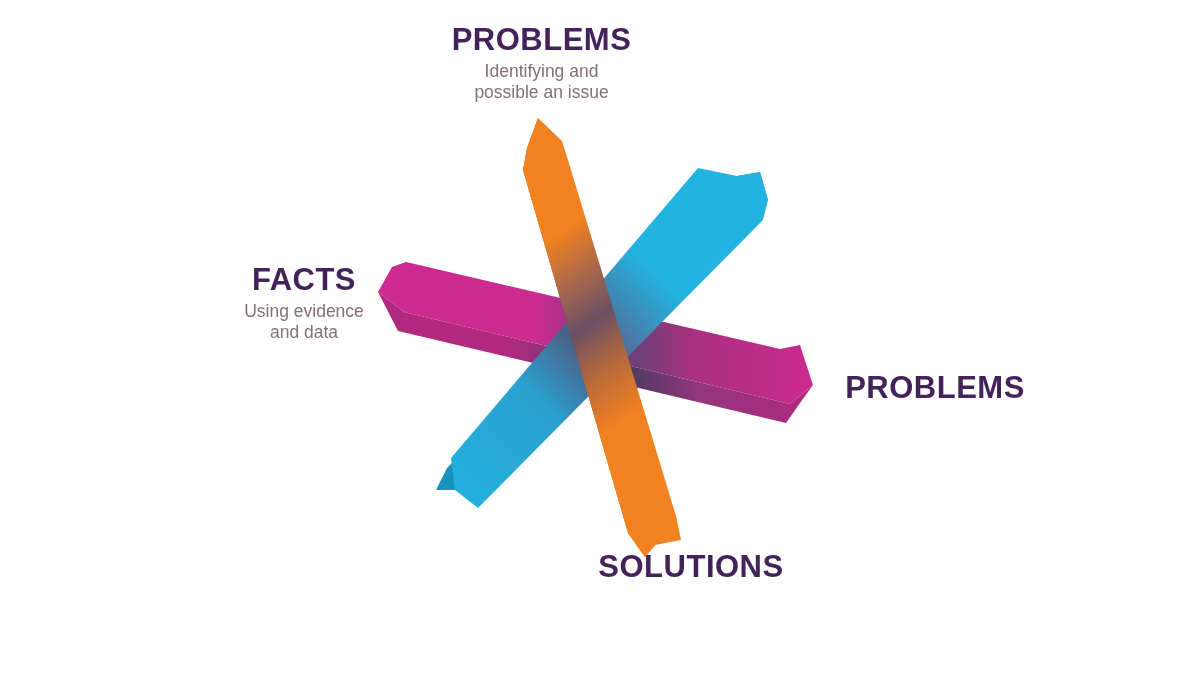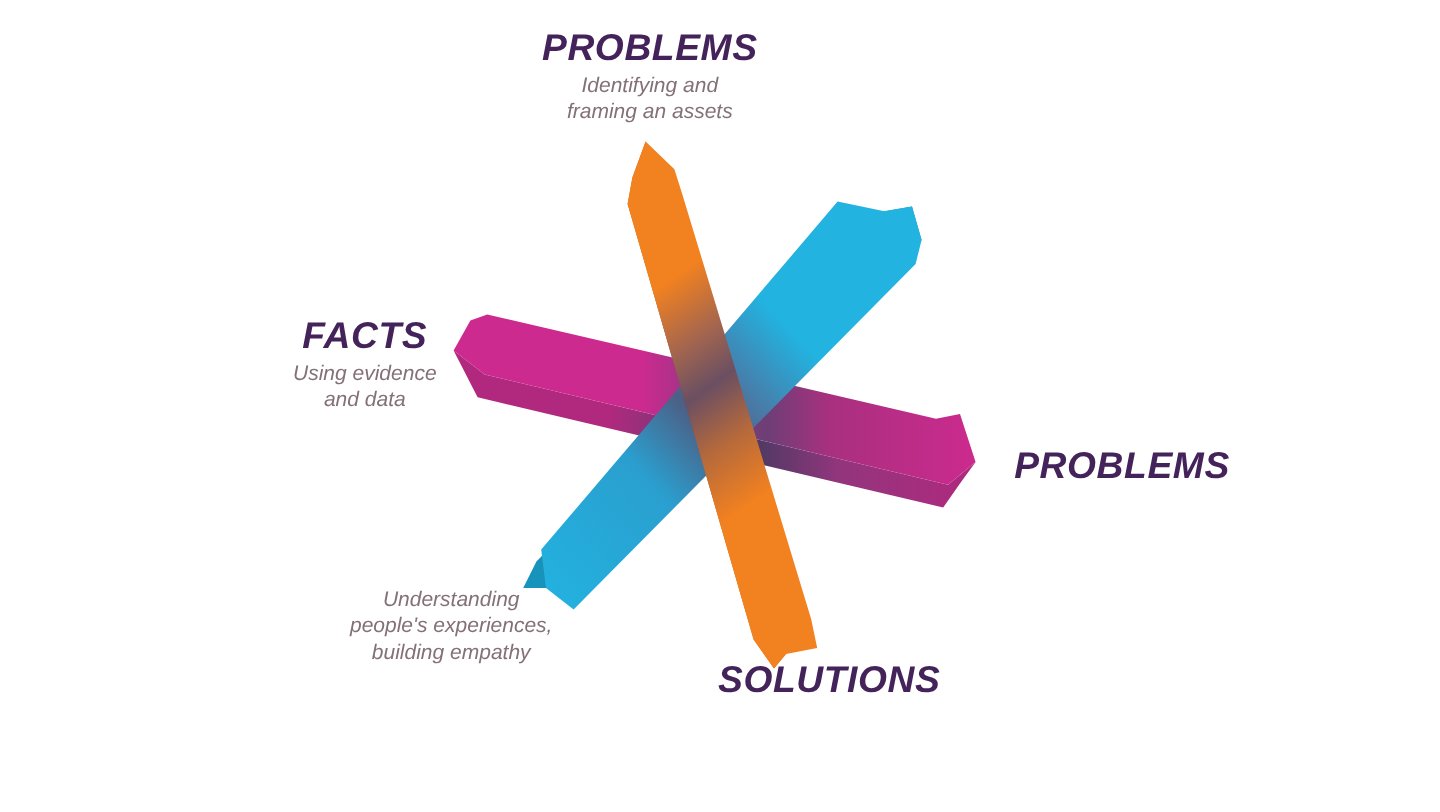"PROBLEMS" #stage { font-style: italic -> none }
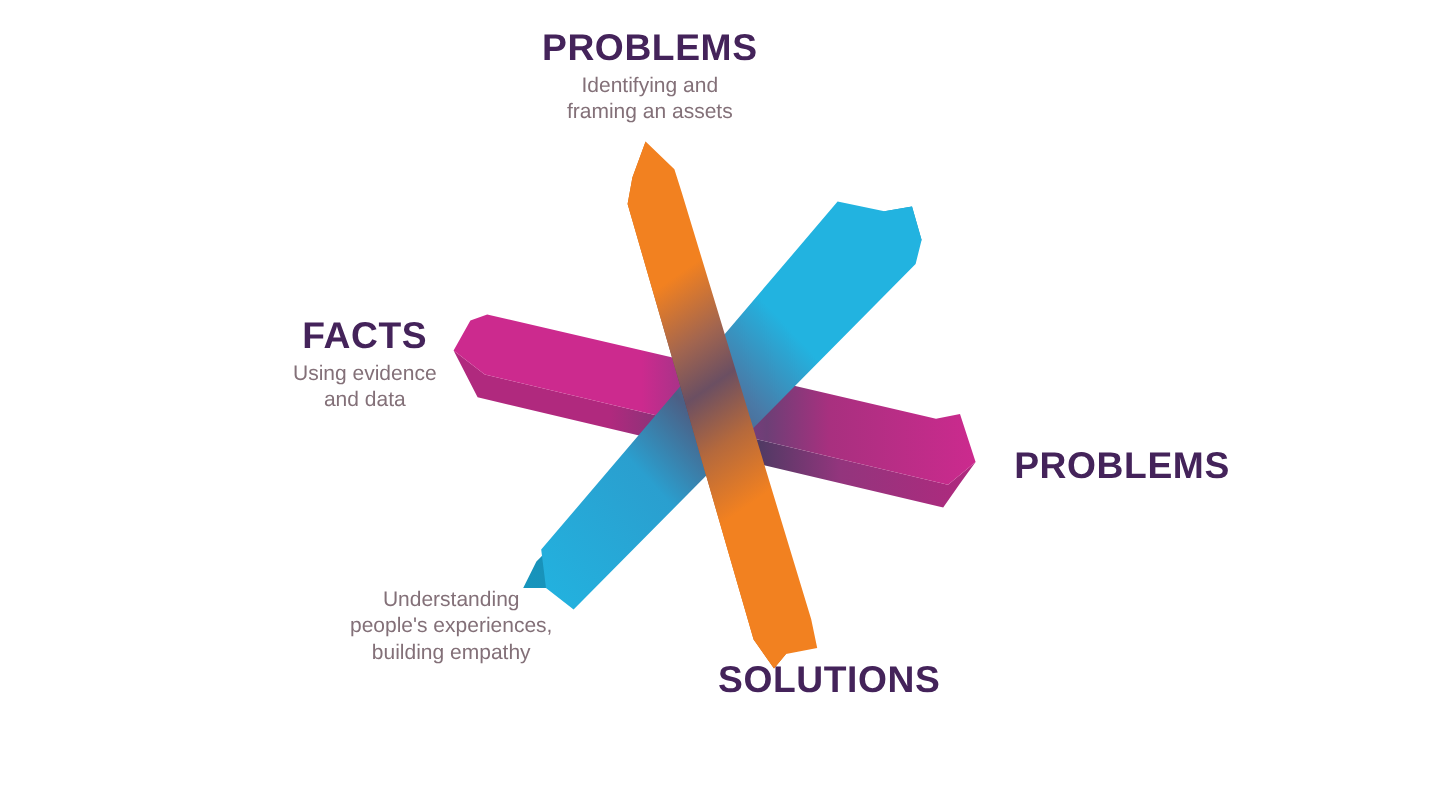"Identifying and" div.desc { text: framing an assets -> possible an issue }
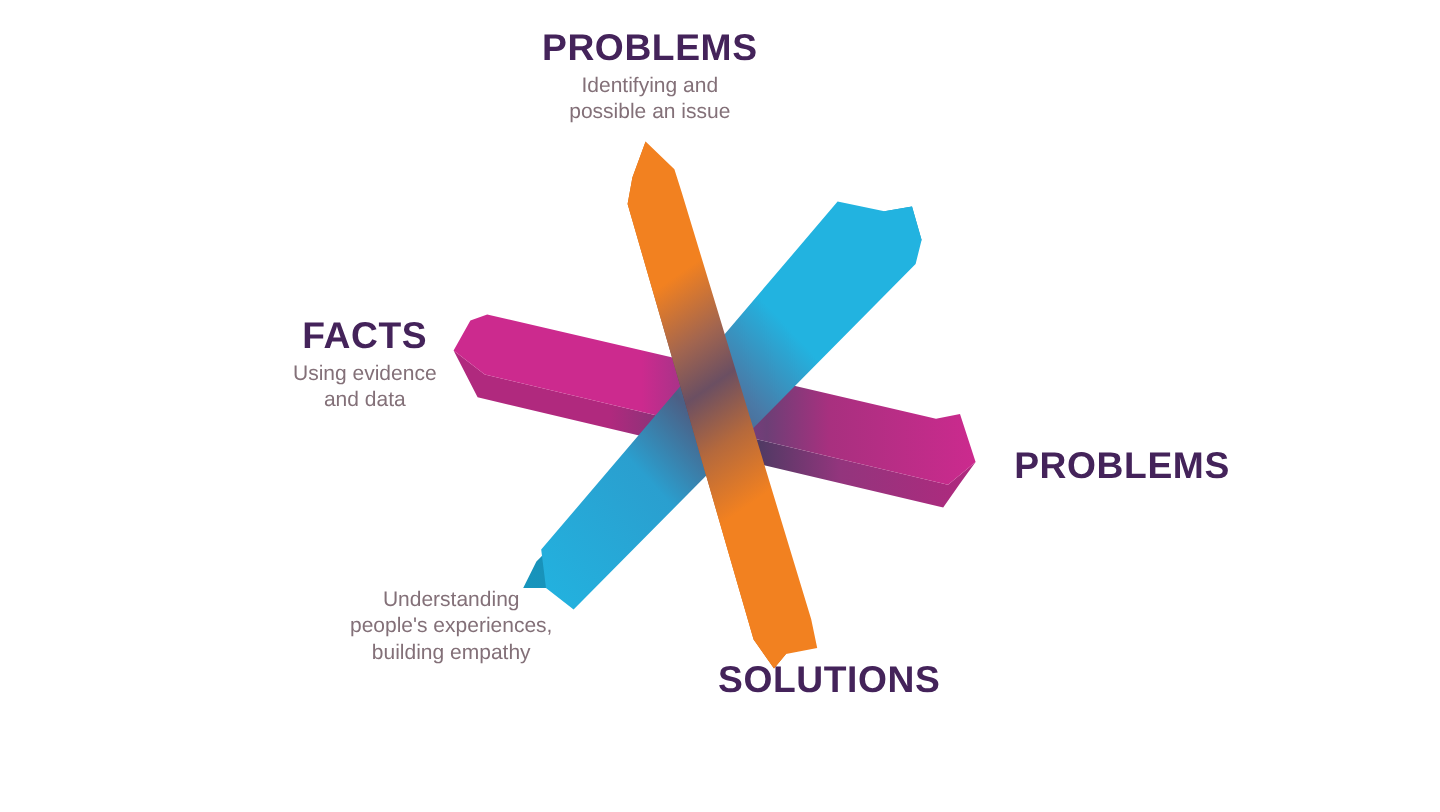"Understanding" div.desc { html: <div>Understanding people's experiences, building empathy</div> -> none }
